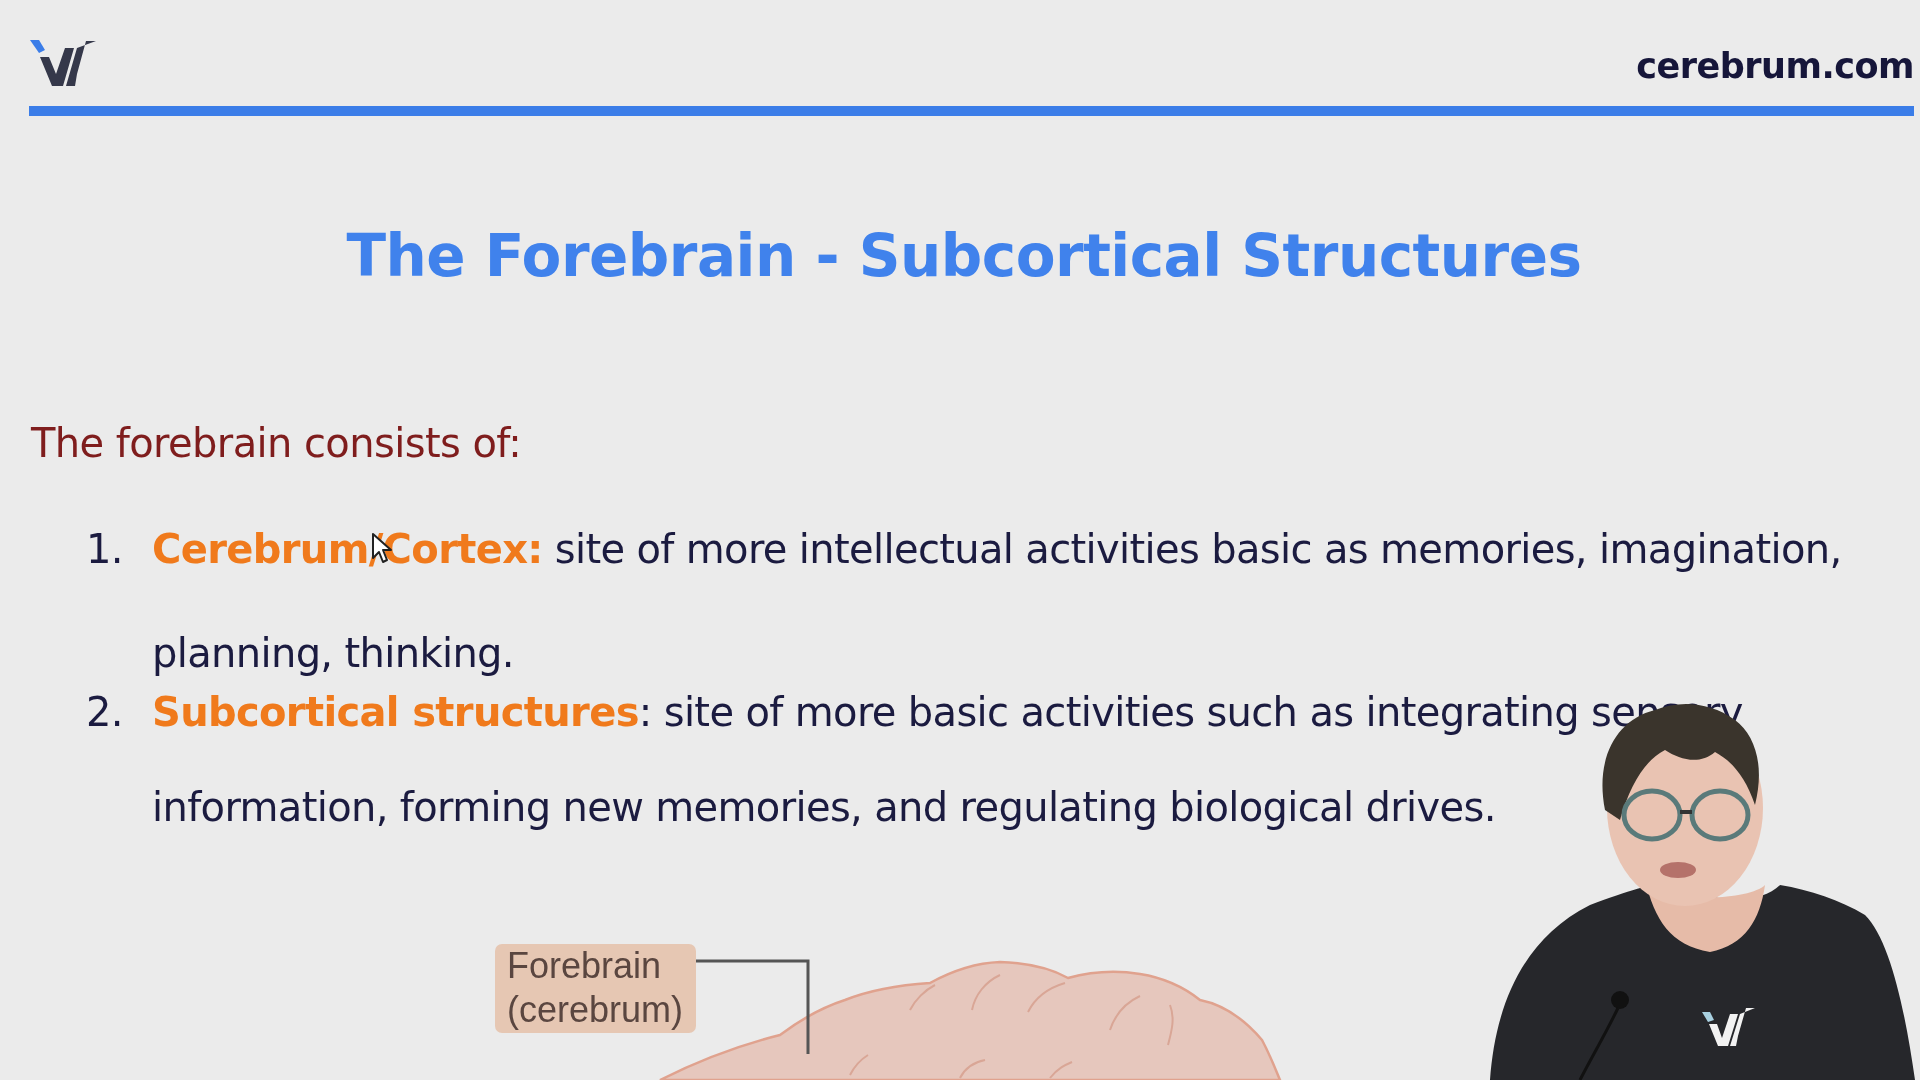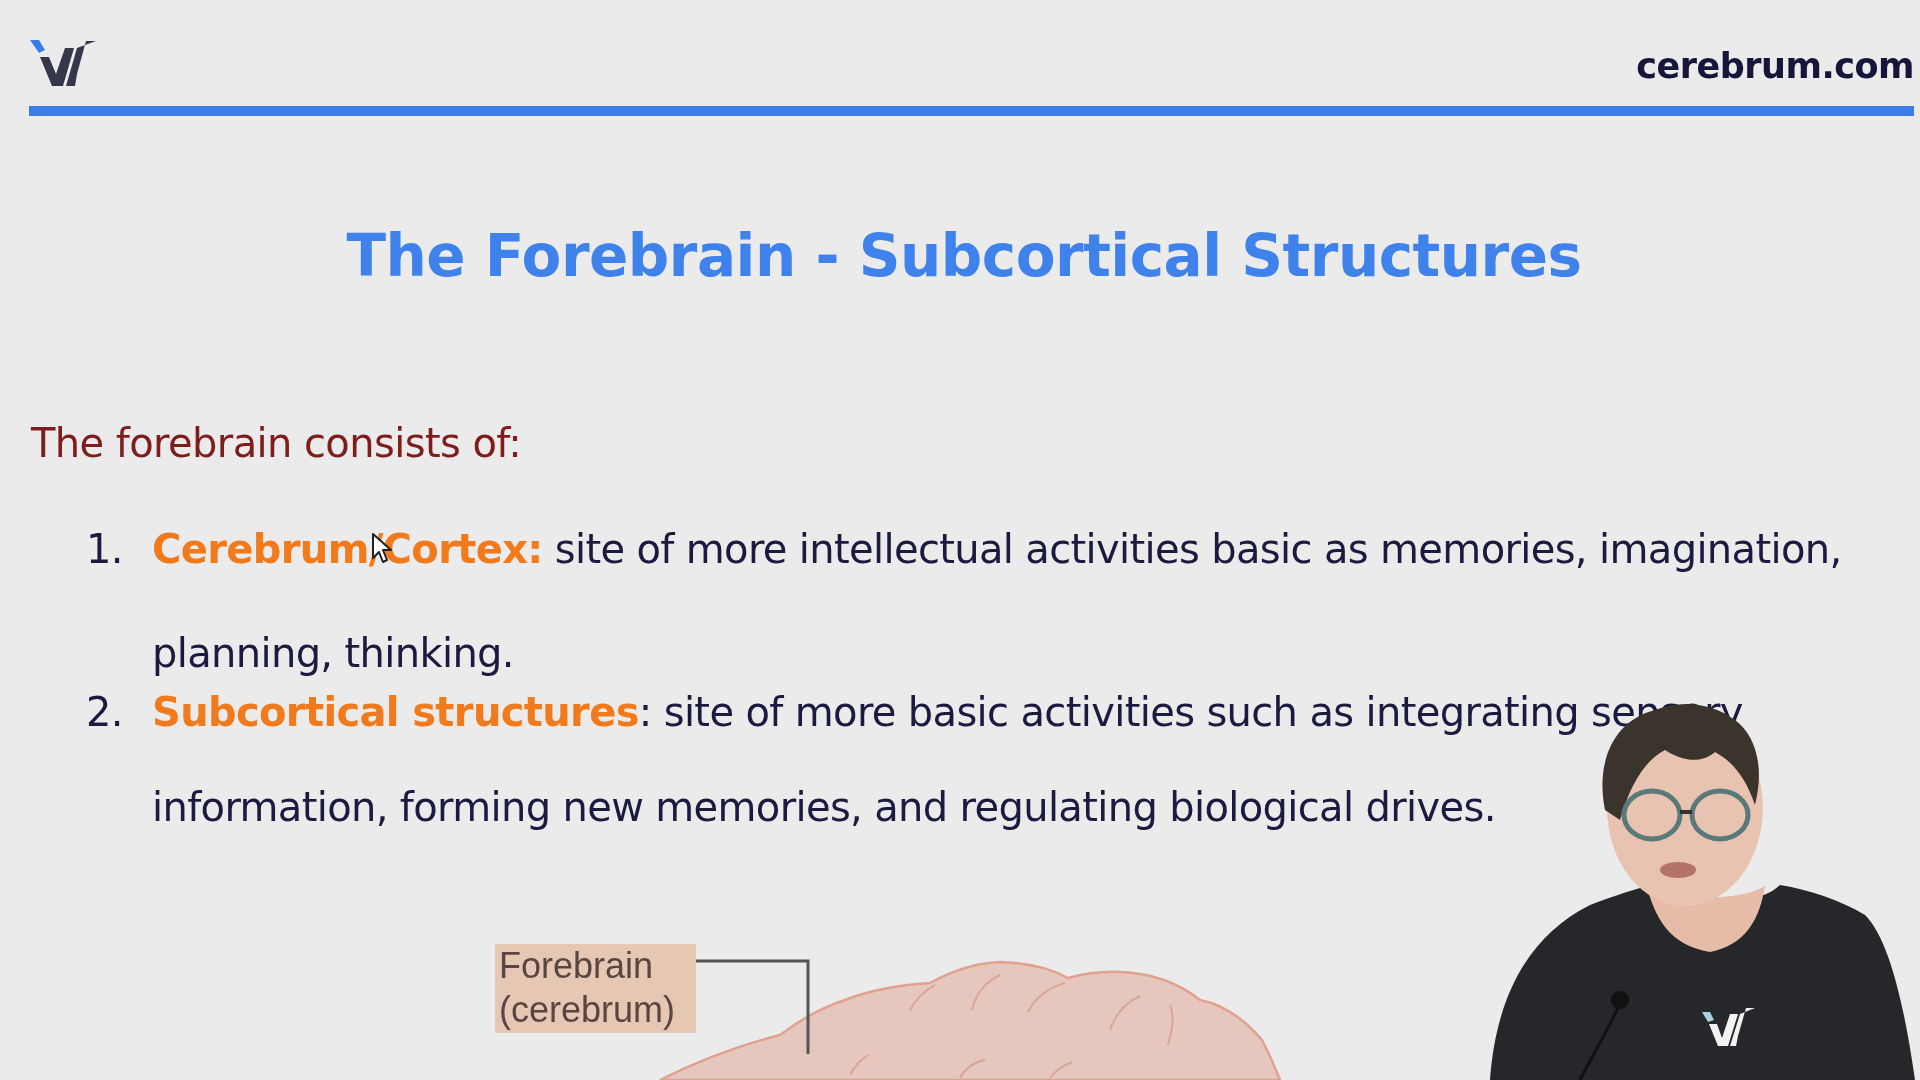"Forebrain" .diagram-label { border-radius: none -> 7px; padding-left: 4px -> 12px }
